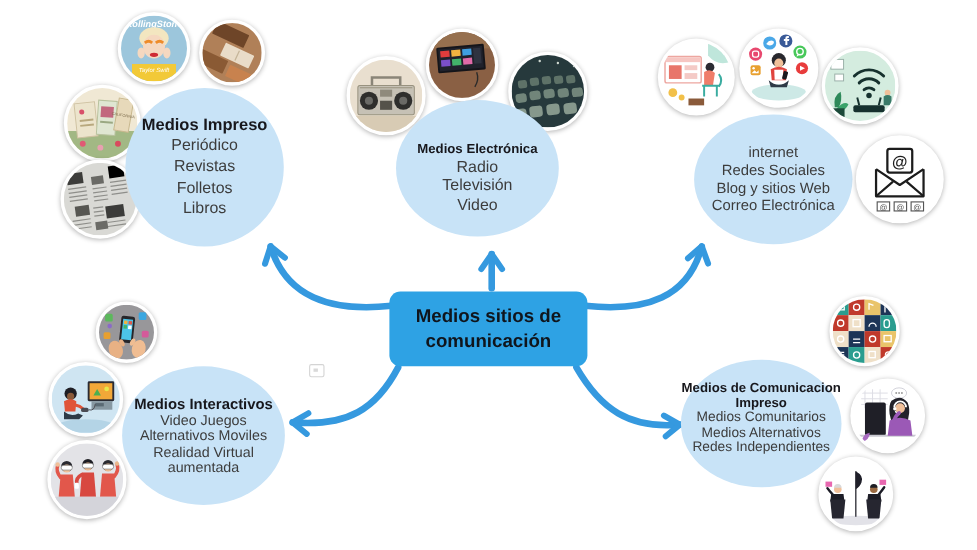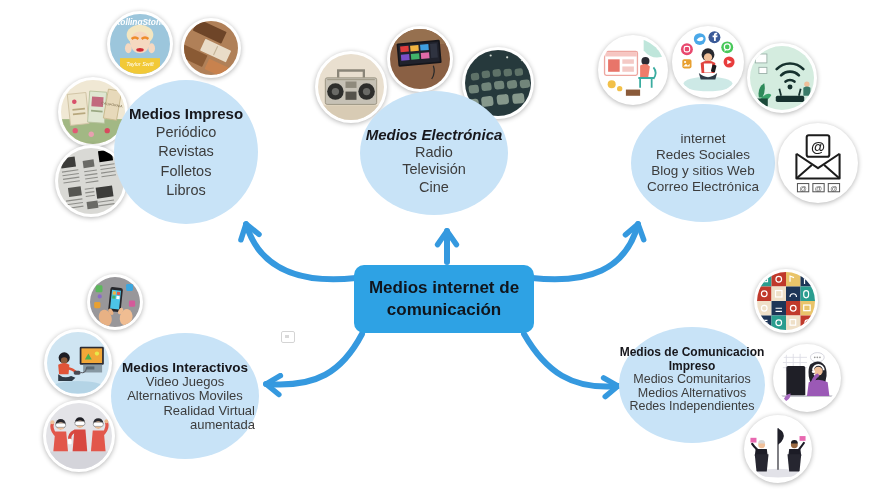"Periódico" .b-item { text-align: right -> none }
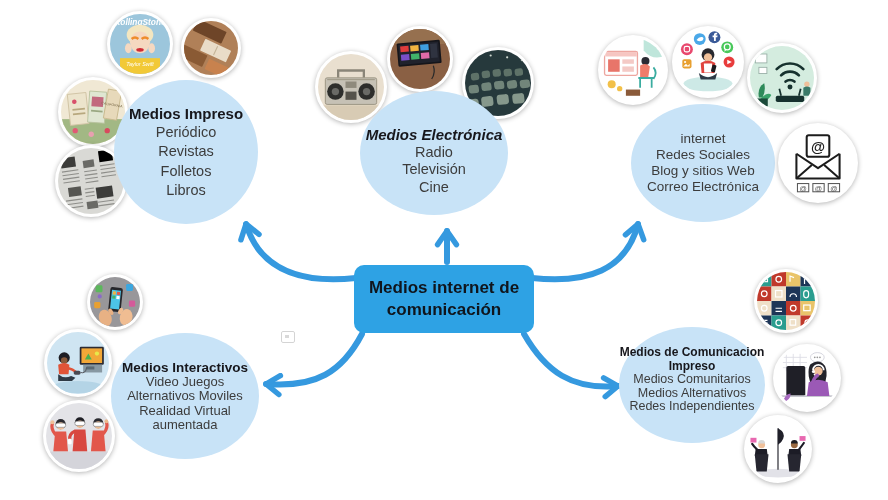"Medios Electrónica" .b2 .b-title { font-size: 15px -> 12px; font-style: italic -> none }
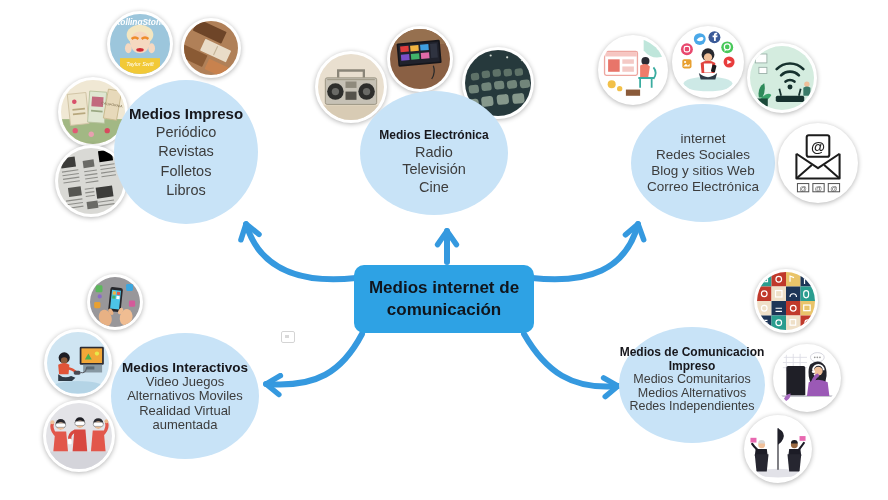"Cine" div.b-item { text: Cine -> Video }
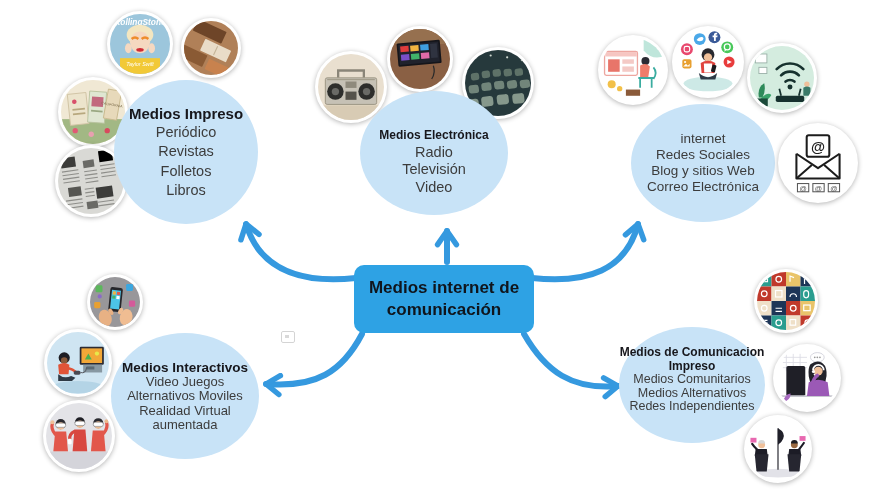"Medios internet de comunicación" span { text: internet -> sitios }
